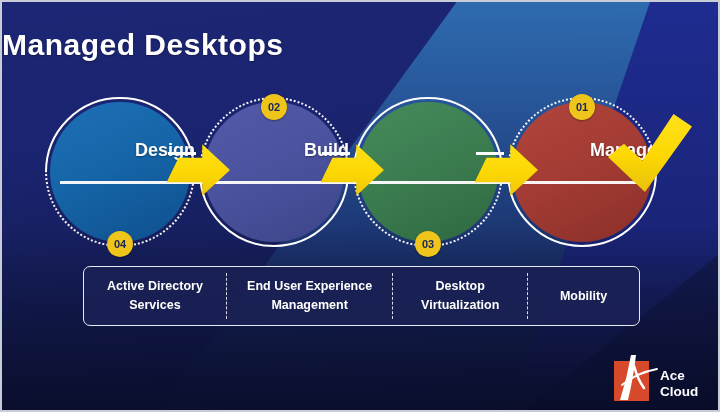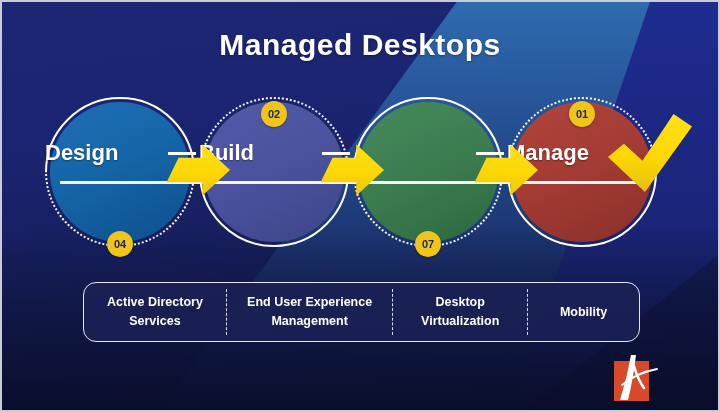"Managed Desktops" .title { text-align: center -> none }
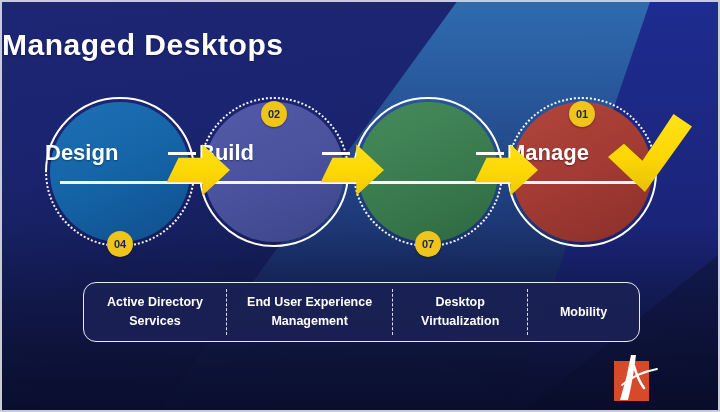"02" .badge-top { top: 19px -> 12px }
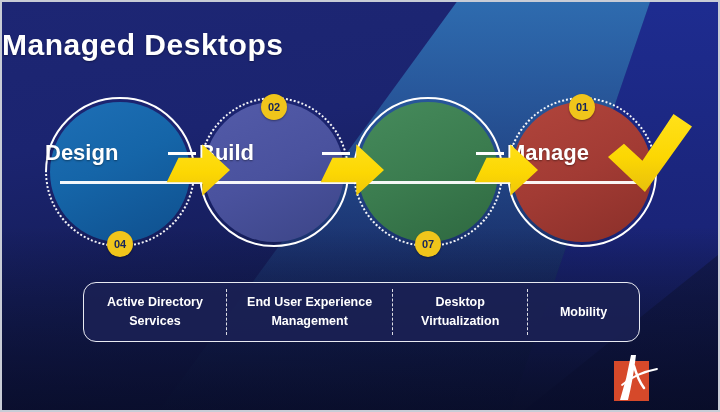"Design" .step-label { font-size: 22px -> 18px; text-align: left -> right }
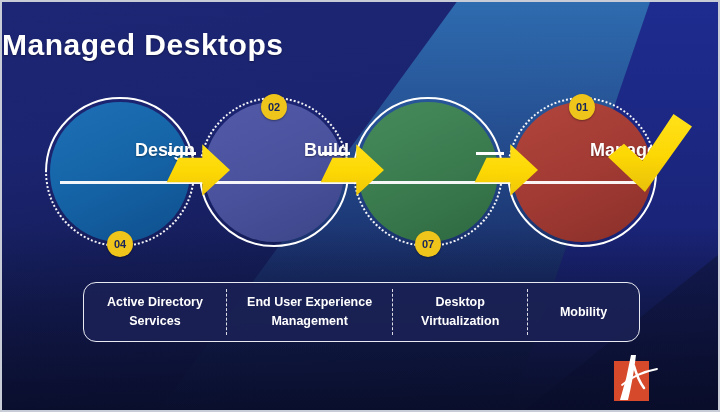"07" div.badge { text: 07 -> 03 }
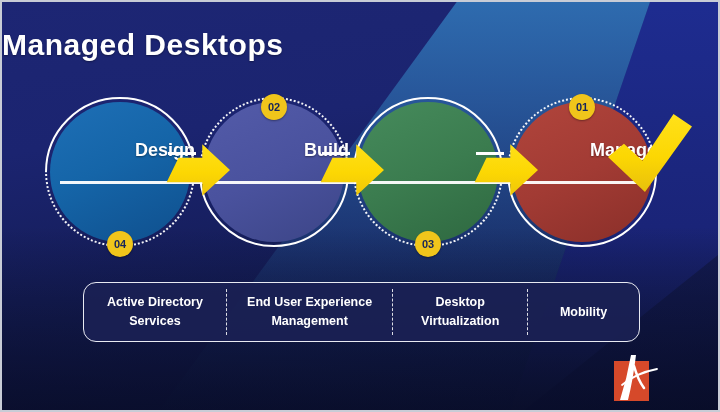"Active Directory Services" .services-bar { border-radius: 13px -> 7px; top: 280px -> 264px }
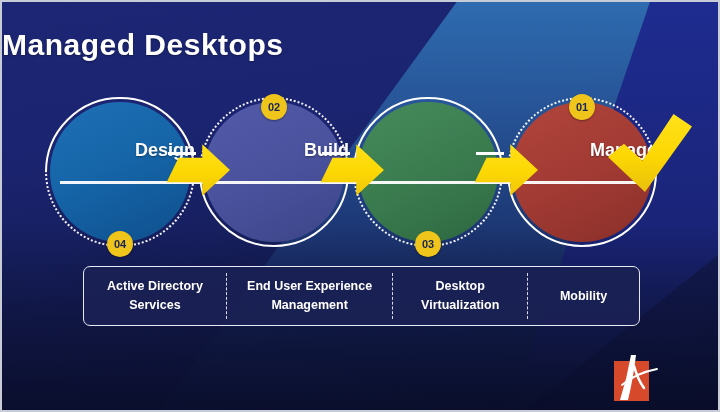"Ace" div.logo-text { html: none -> <div> <div>Ace</div> <div>Cloud</div> </div> }
